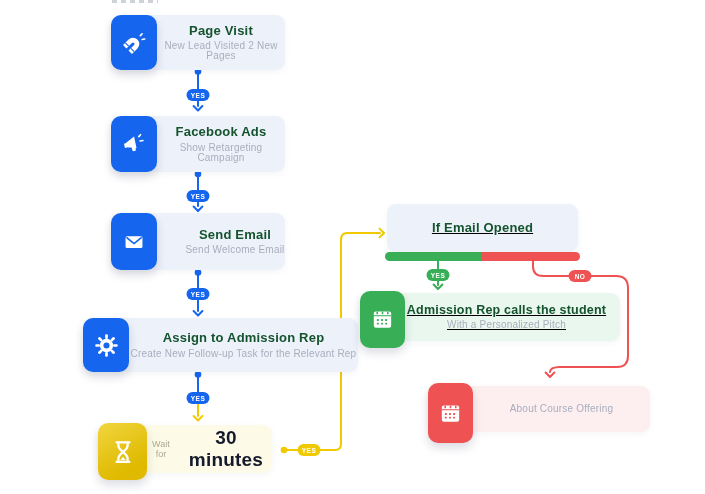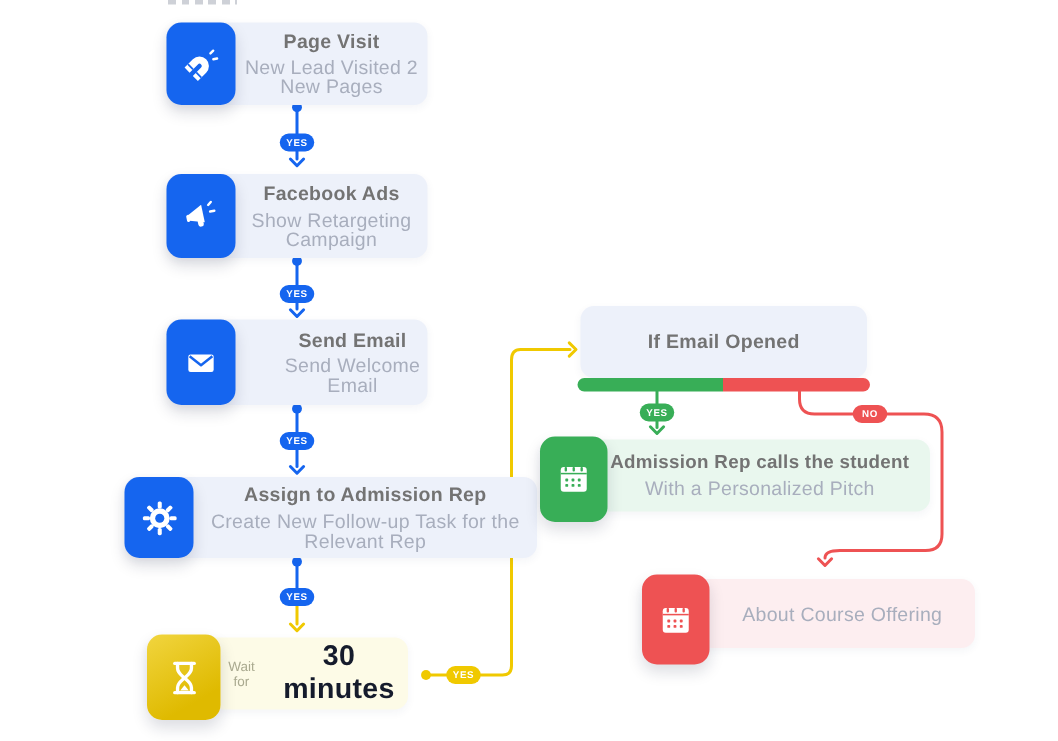"Page Visit" .title { color: #737373 -> #14532d }
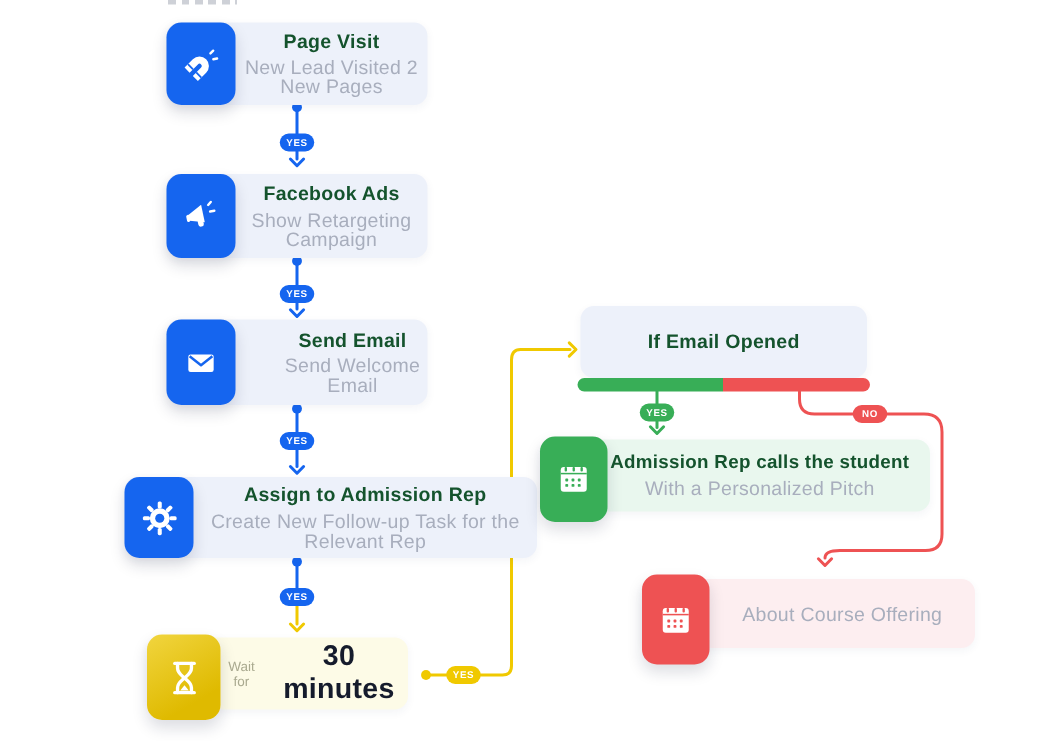"New Lead Visited 2 New" .sub { font-size: 13px -> 10px }
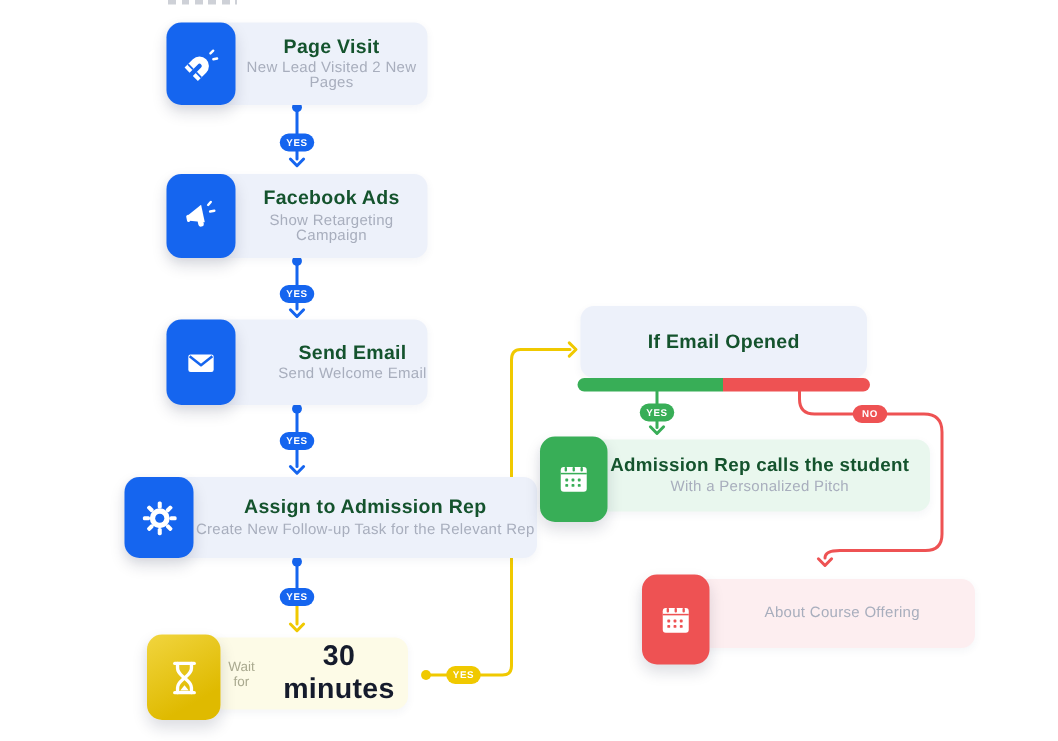"If Email Opened" #n6 .txt { text-decoration: none -> underline }
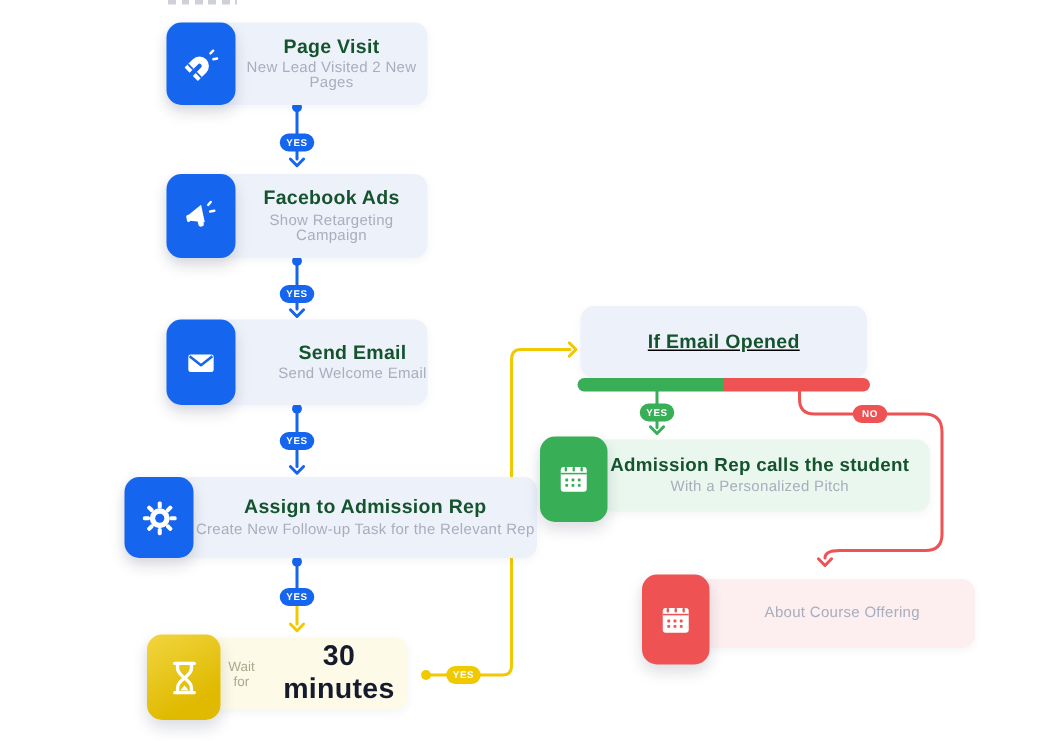"Admission Rep calls the student" #n7 .txt { text-decoration: none -> underline }
